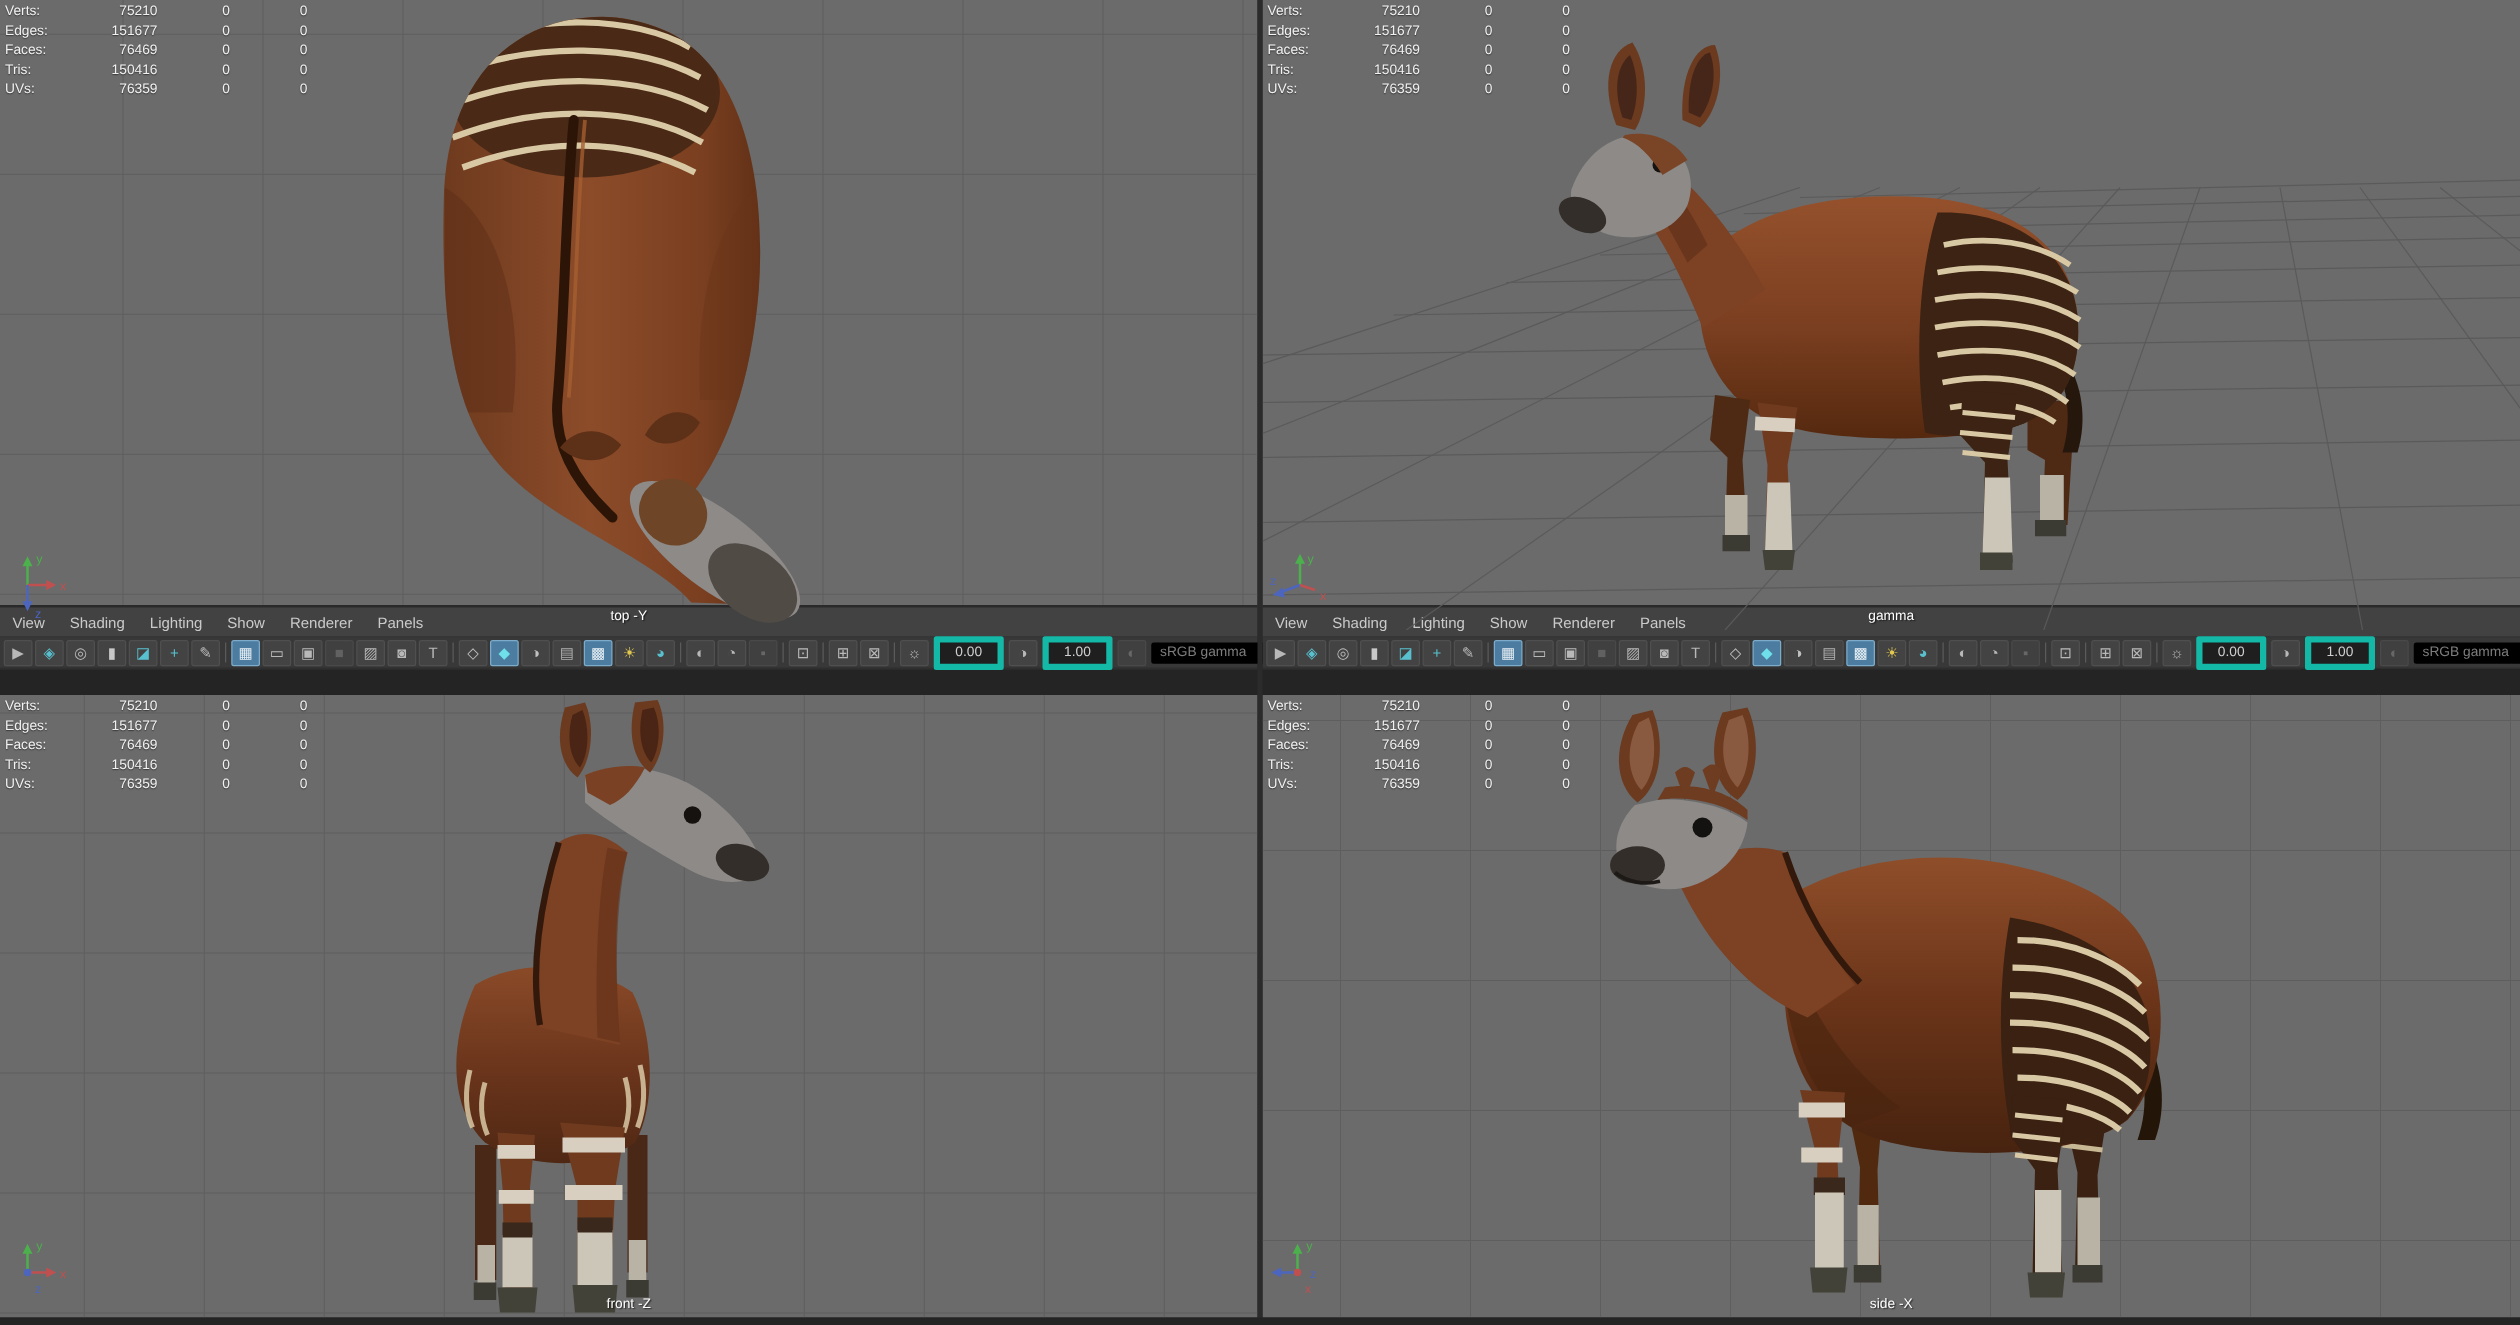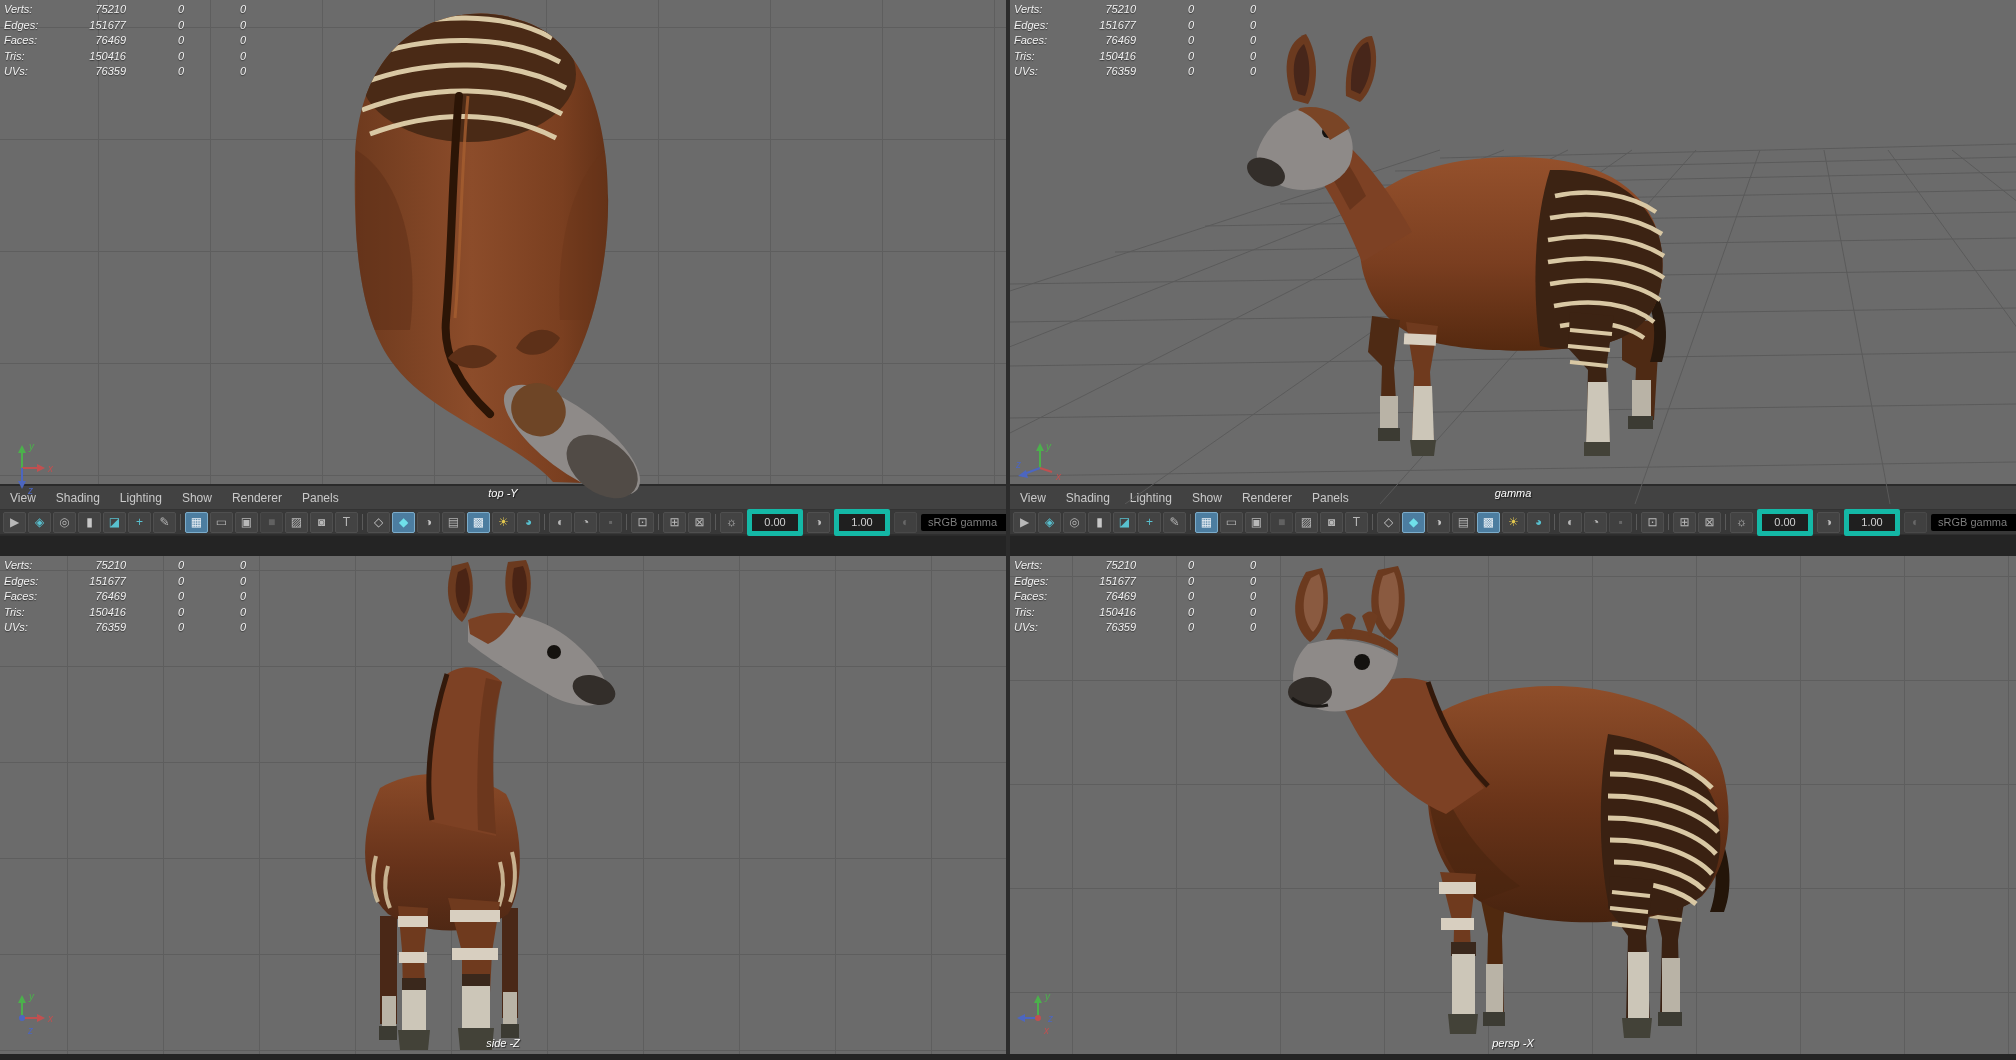"Verts:" .viewport { font-style: italic -> none }
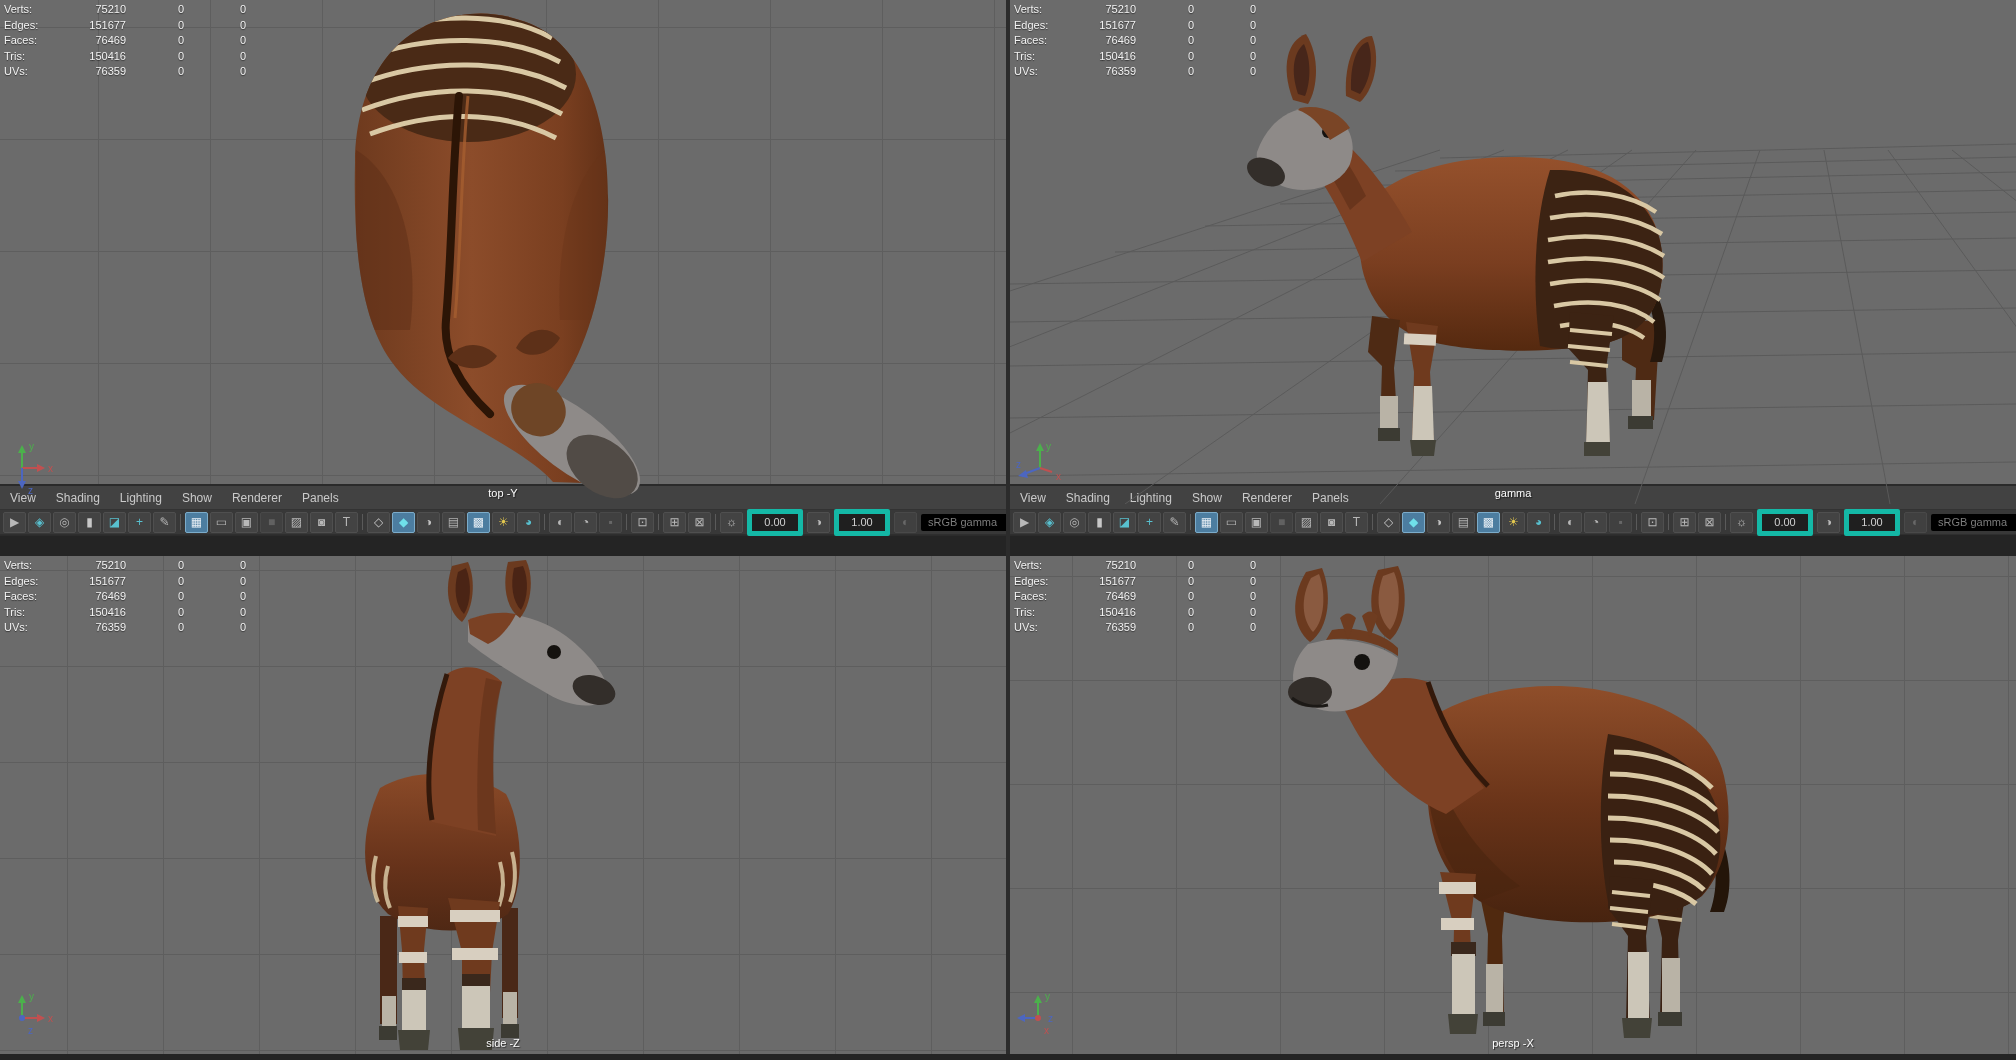"side -Z" div.vp-label { text: side -> front }
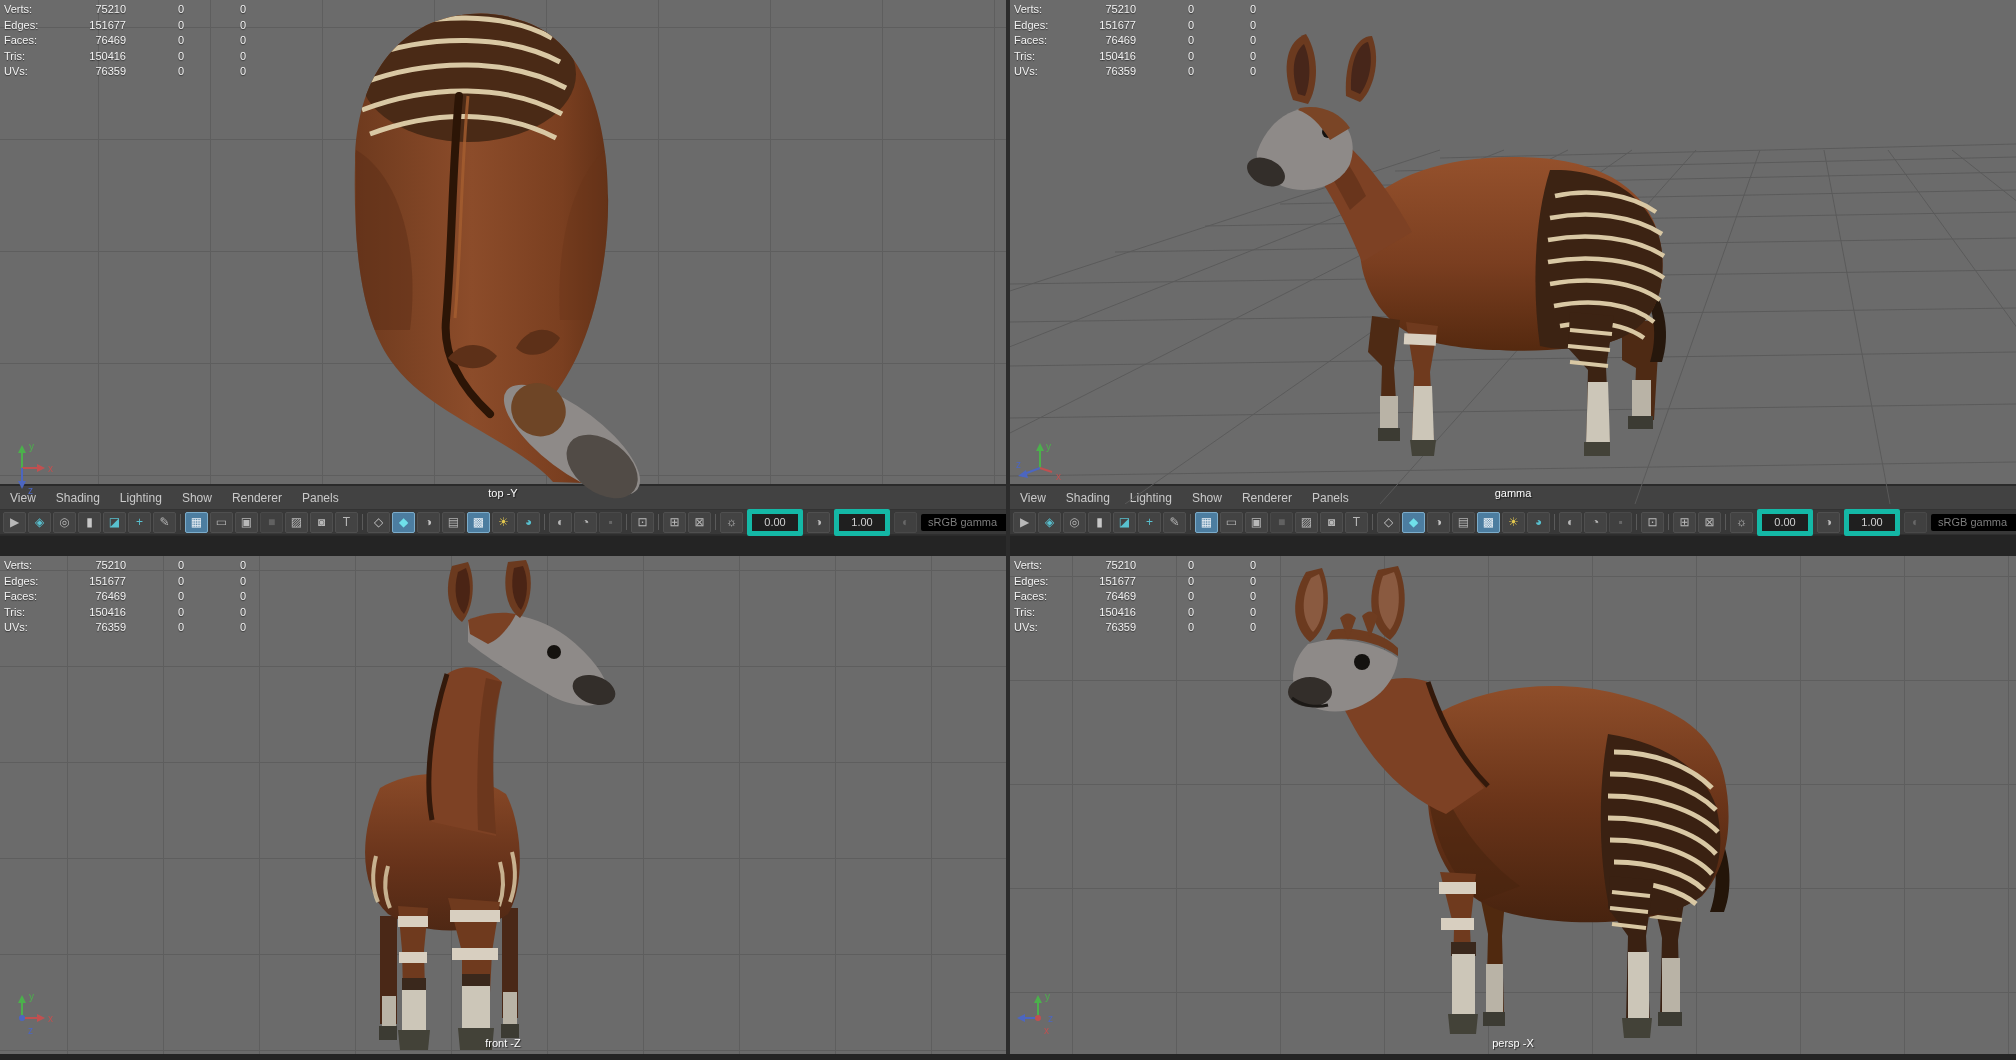"persp -X" div.vp-label { text: persp -> side }
